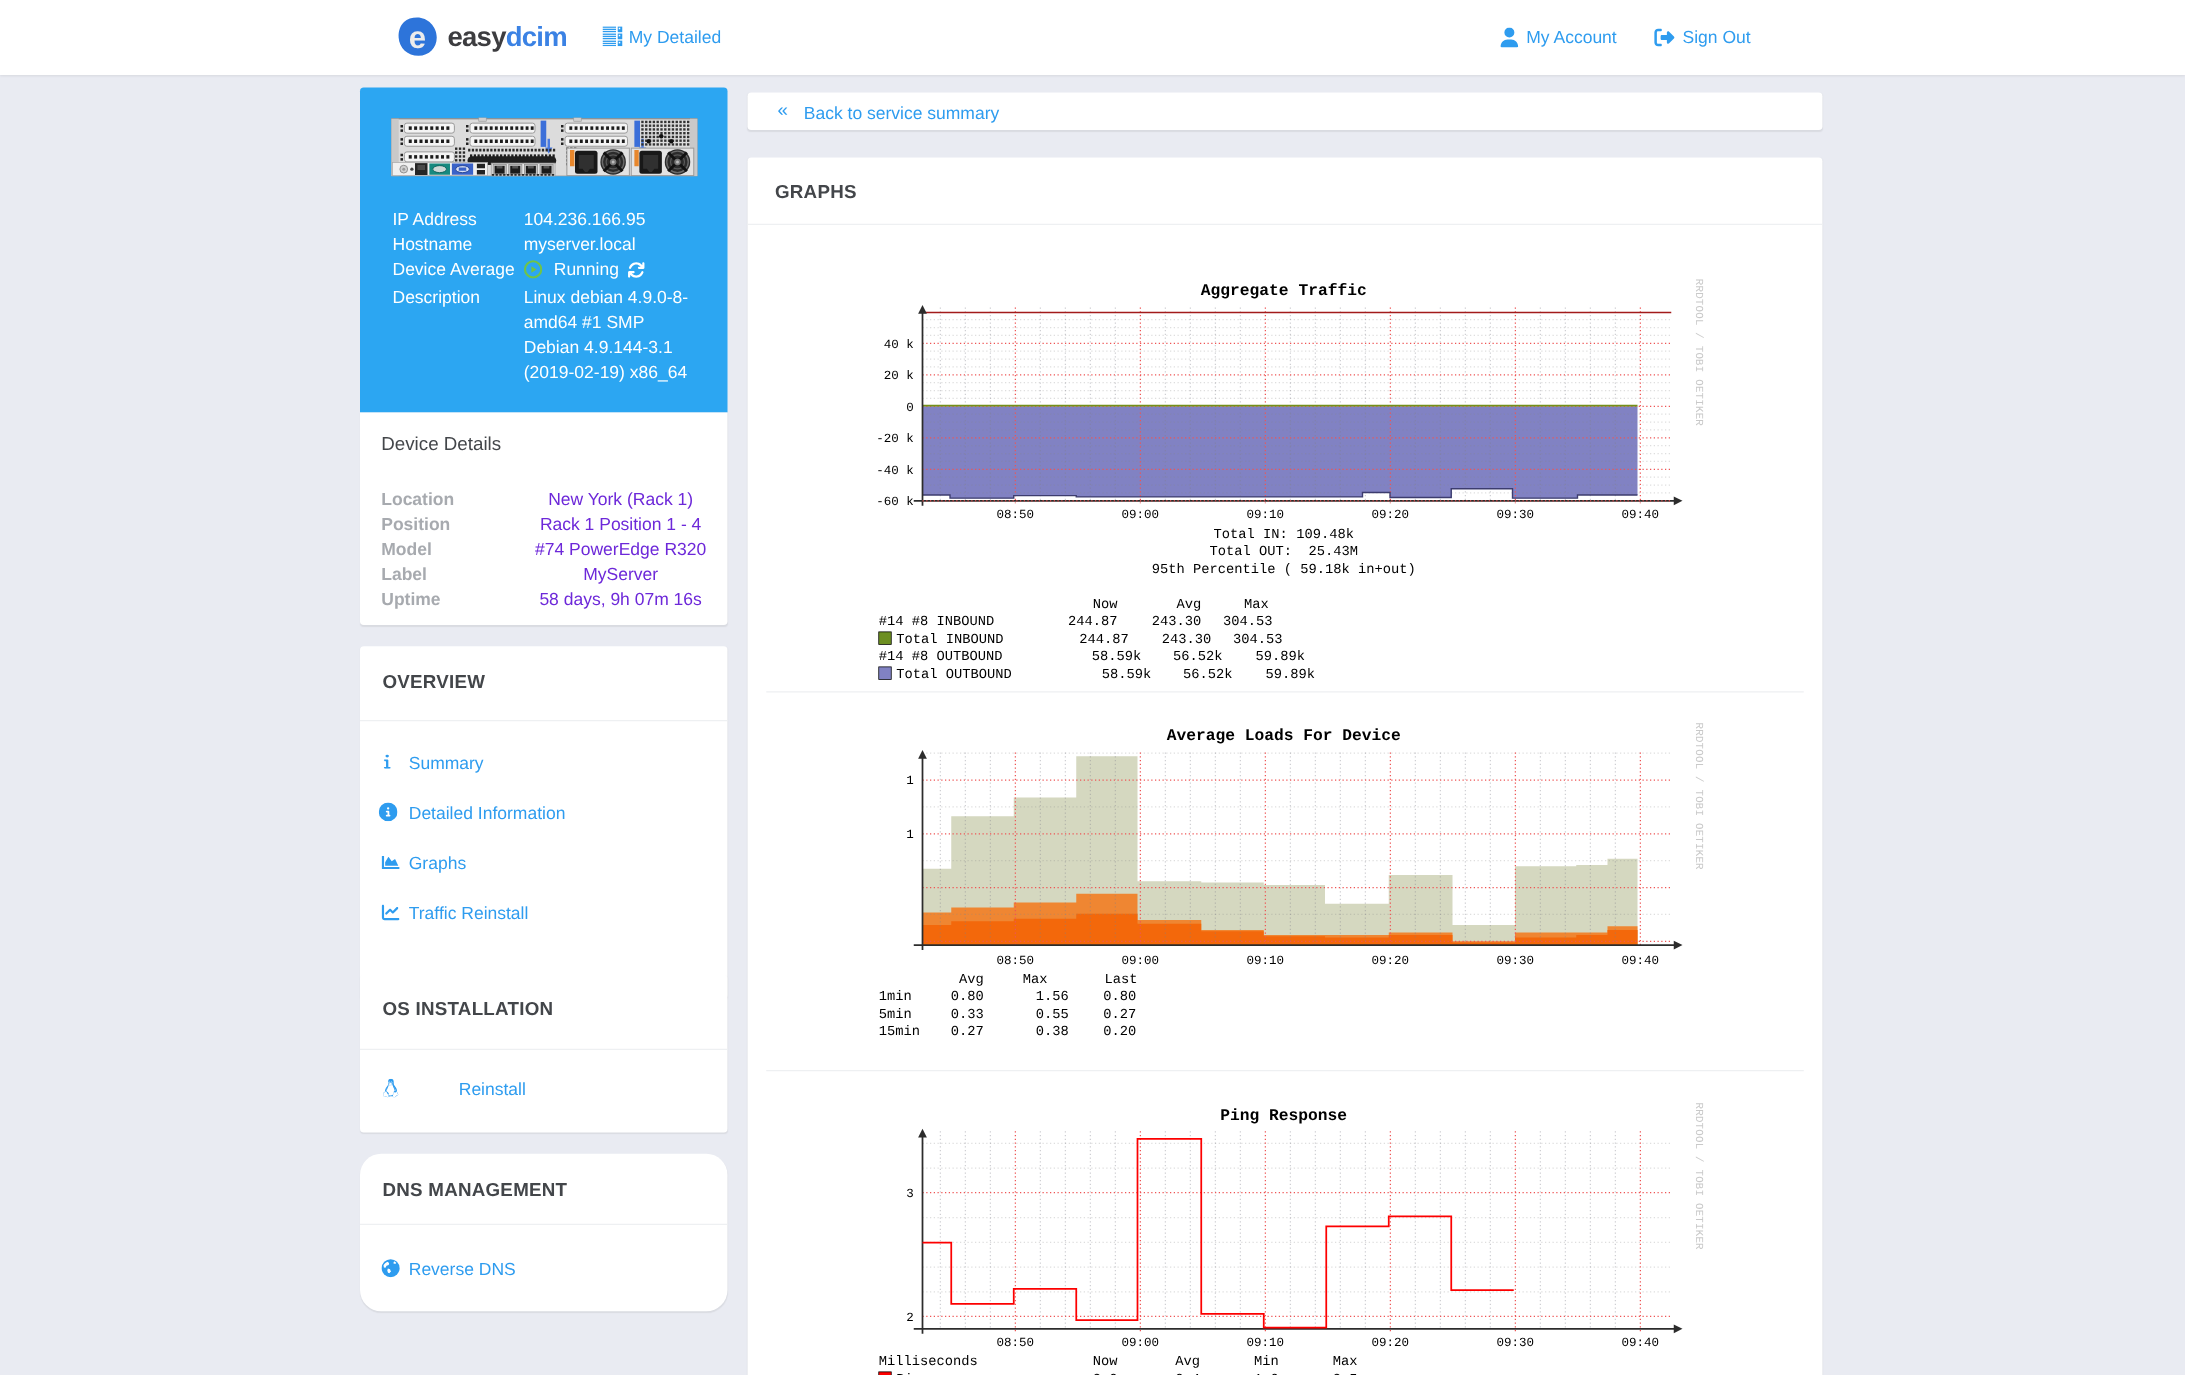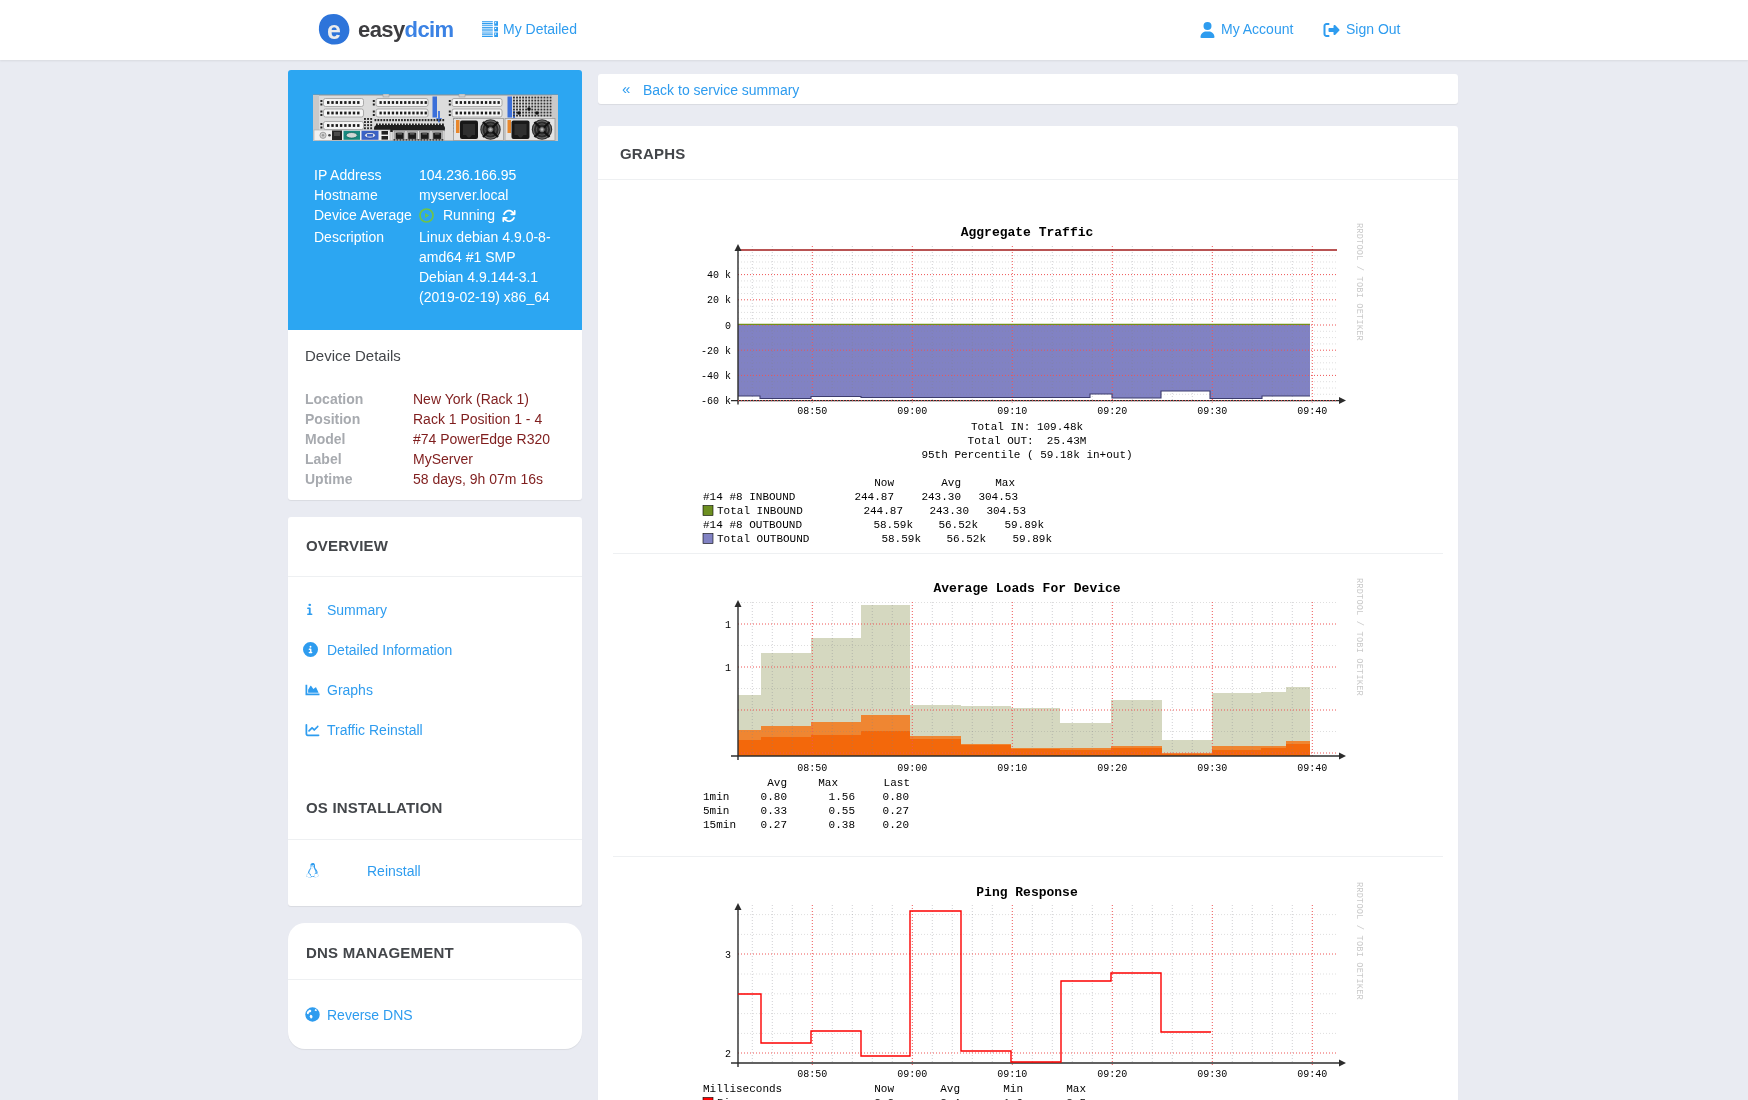"New York (Rack 1)" div { color: #7f1d1d -> #6d28d9; left: 125px -> 140px; text-align: none -> center }
